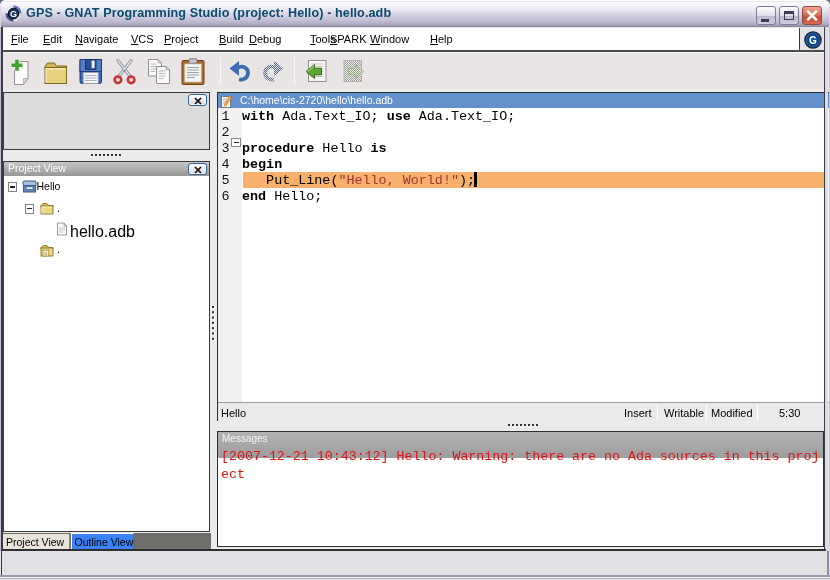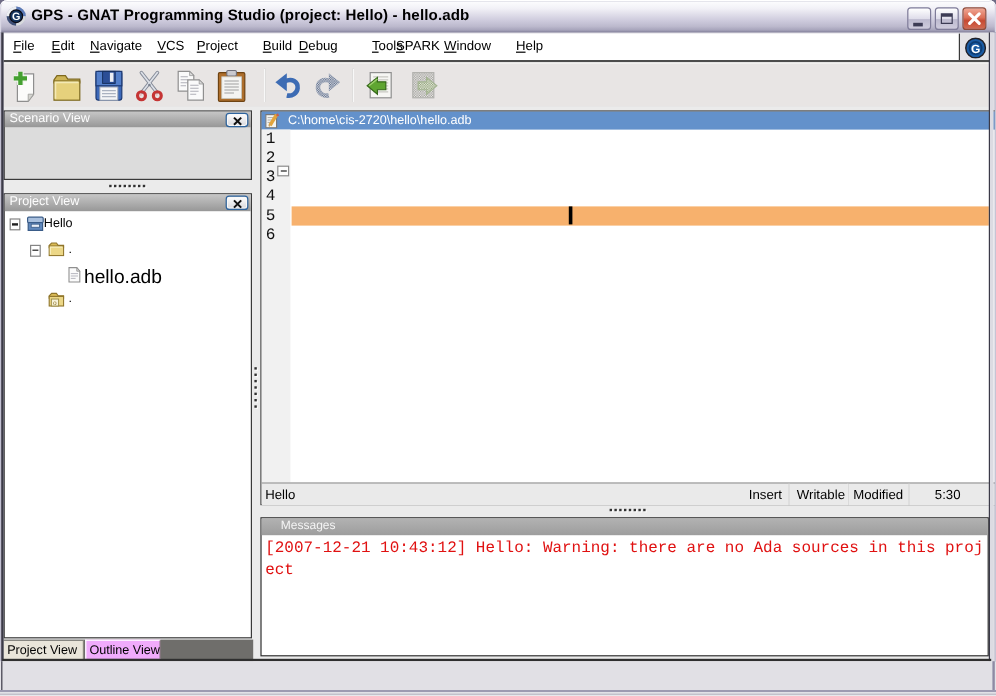"GPS - GNAT Programming Studio" div.abs { color: #000000 -> #0c4a6e }
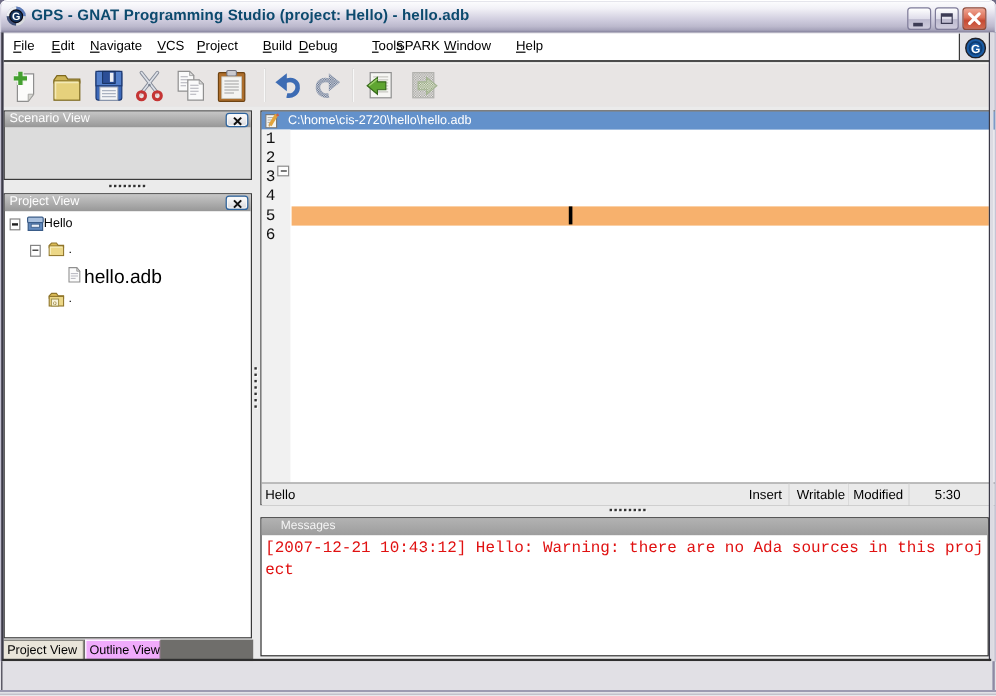"Scenario View" div.ptitle { html: <div>Scenario View</div> -> none }
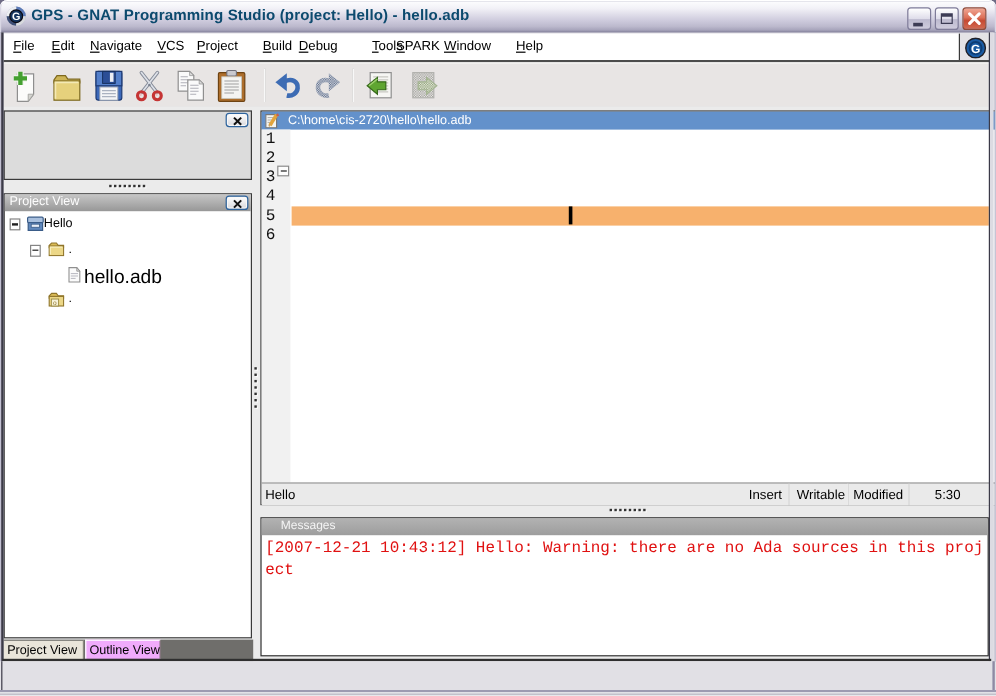"with Ada.Text_IO; use Ada.Text_IO;" pre.abs { html: none -> <pre><b>with</b> Ada.Text_IO; <b>use</b> Ada.Text_IO; <b>procedure</b> Hello <b>is</b> <b>begin</b> Put_Line(<span>"Hello, World!"</span>); <b>end</b> Hello;</pre> }
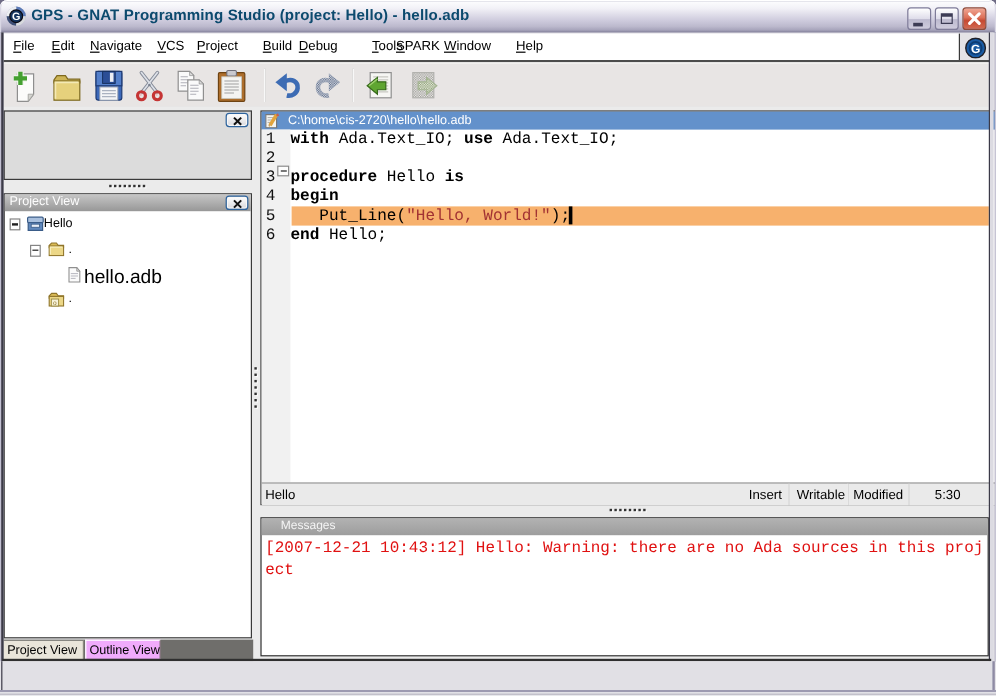"Messages" div { height: 14px -> 26px; padding-left: 16px -> 4px }
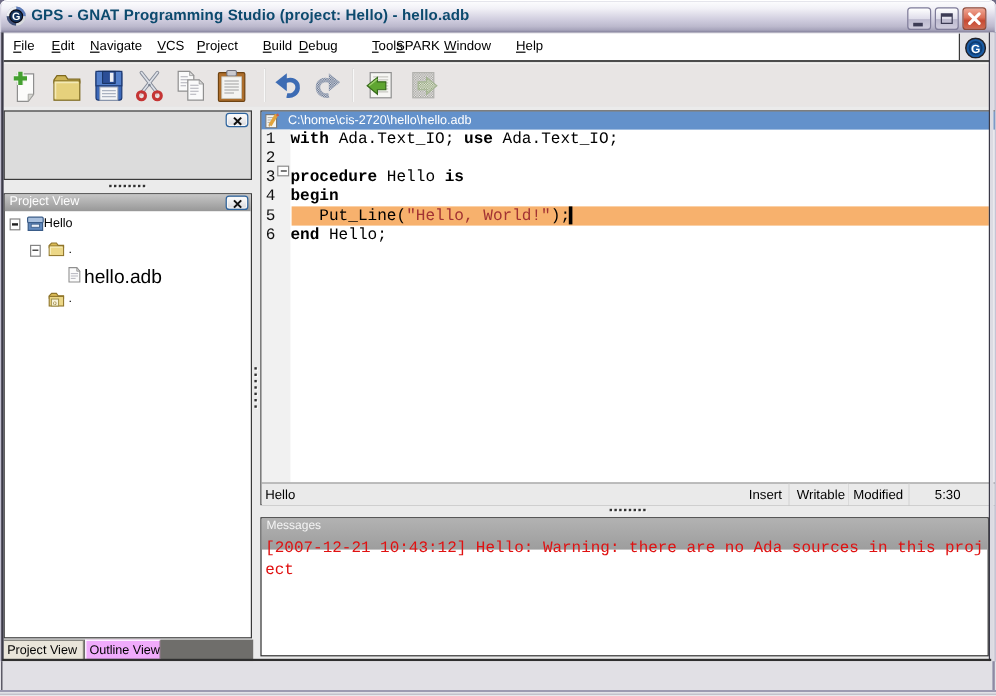"Outline View" div.abs { background: #f0abfc -> #3b82f6 }
